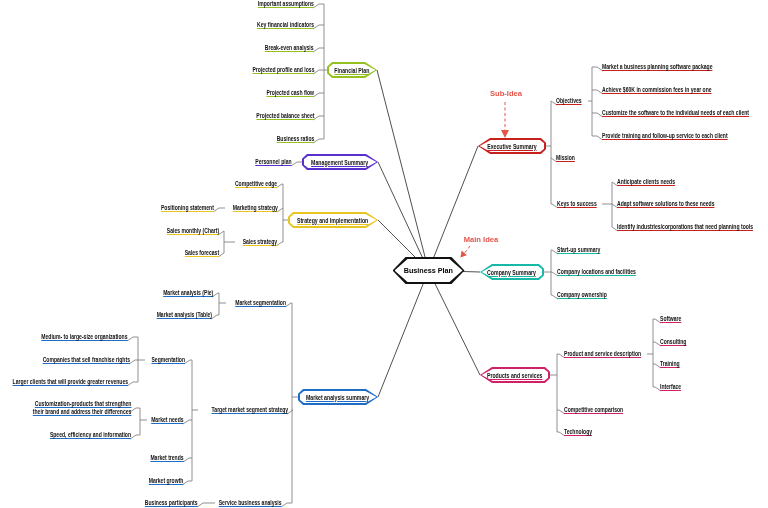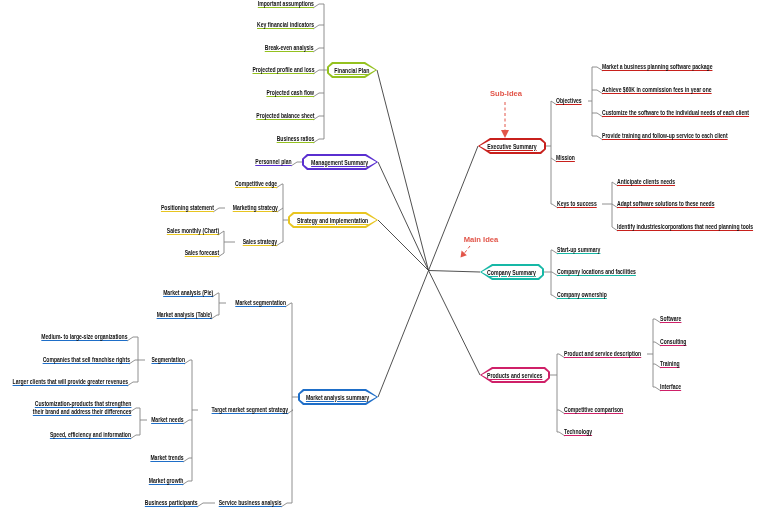"Business Plan" div.center-node { html: none -> <div> <div></div> <div></div> <span>Business Plan</span> </div> }
